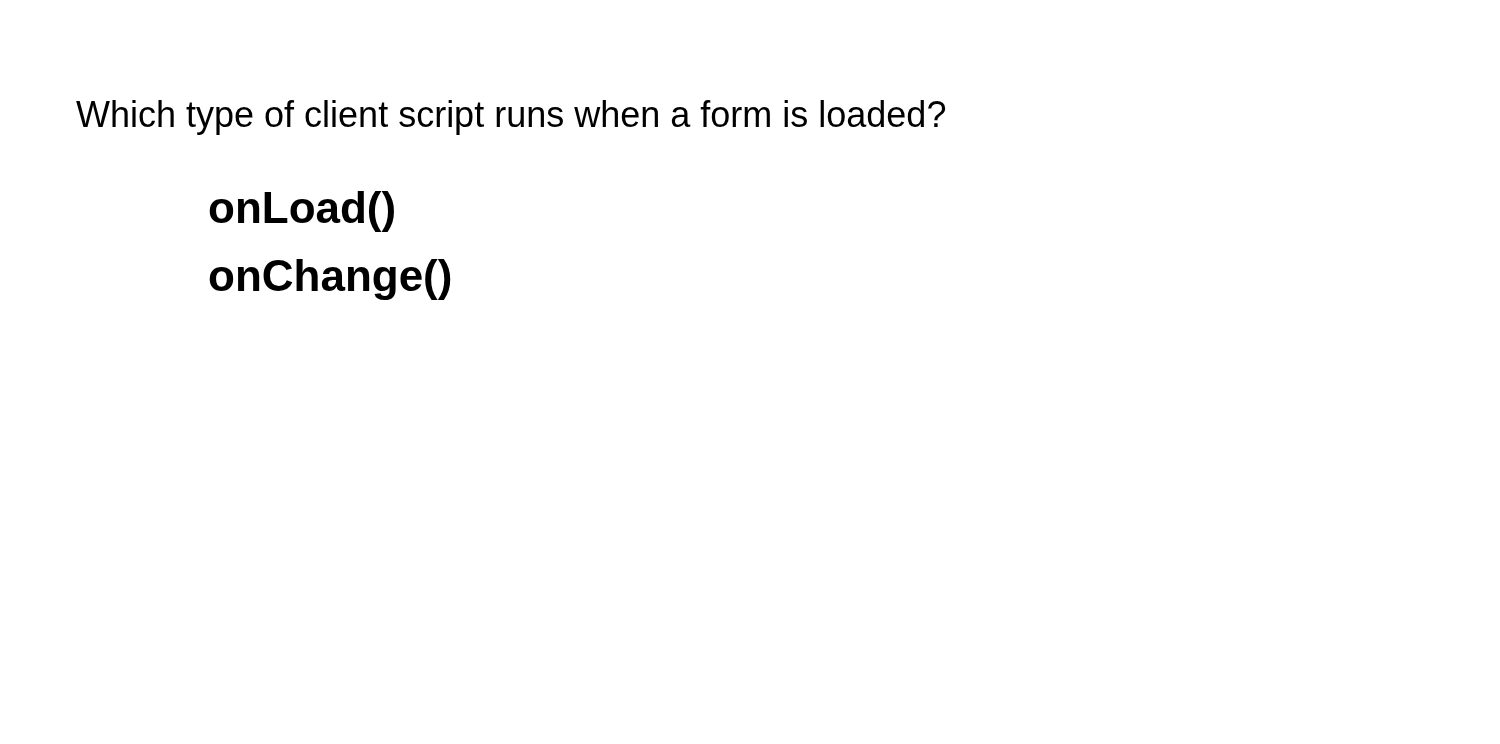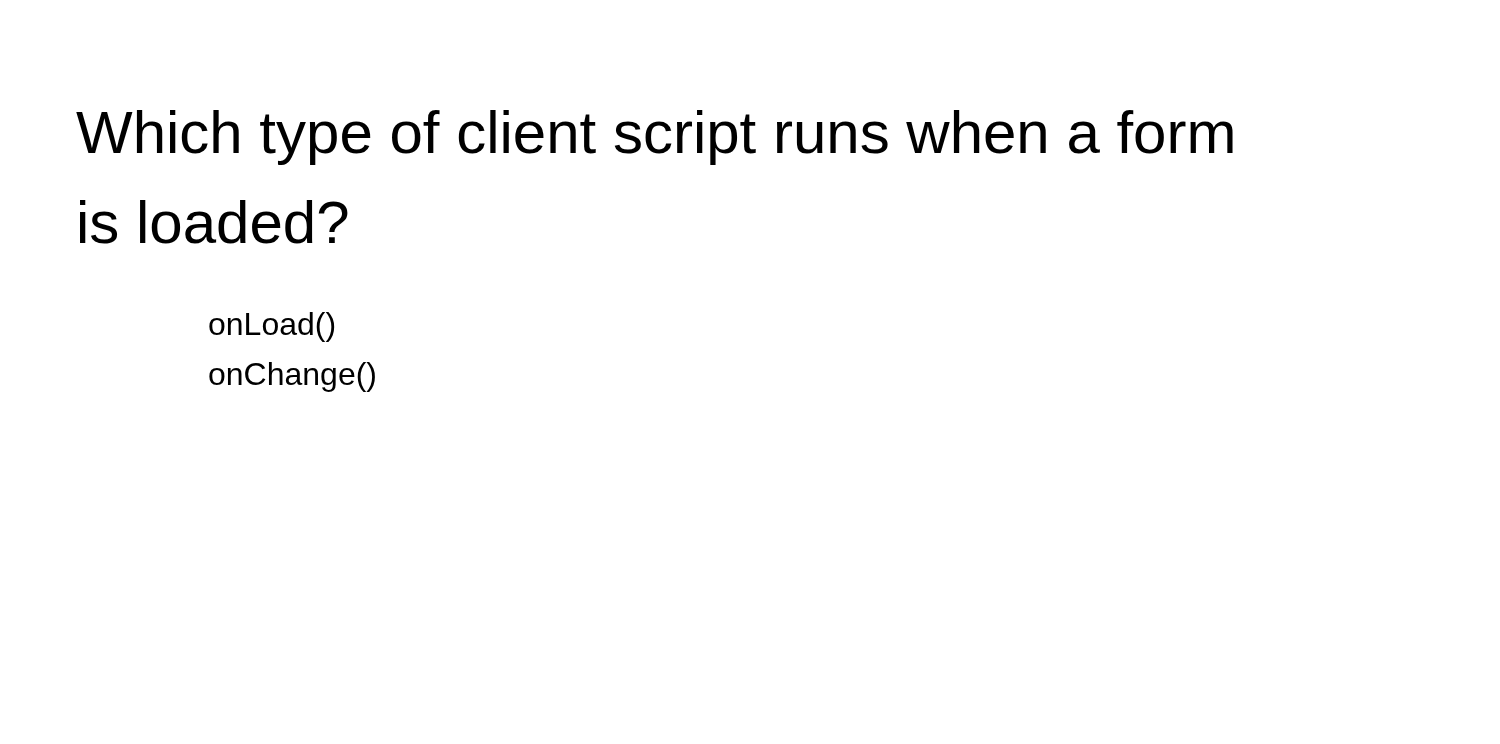"Which type of client script" .question { font-size: 60px -> 36px }
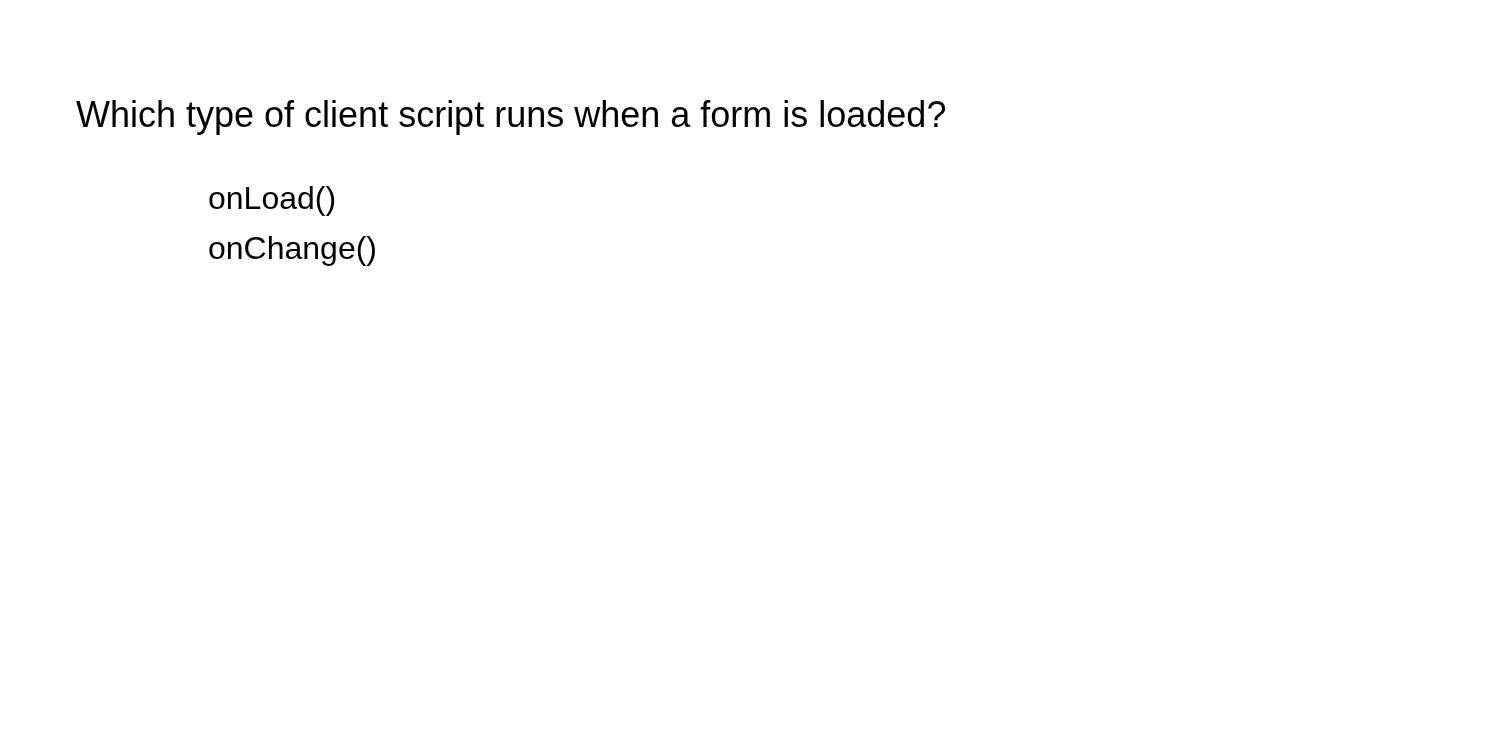"onLoad()" .option { font-size: 32px -> 44px; font-weight: 400 -> 700 }
